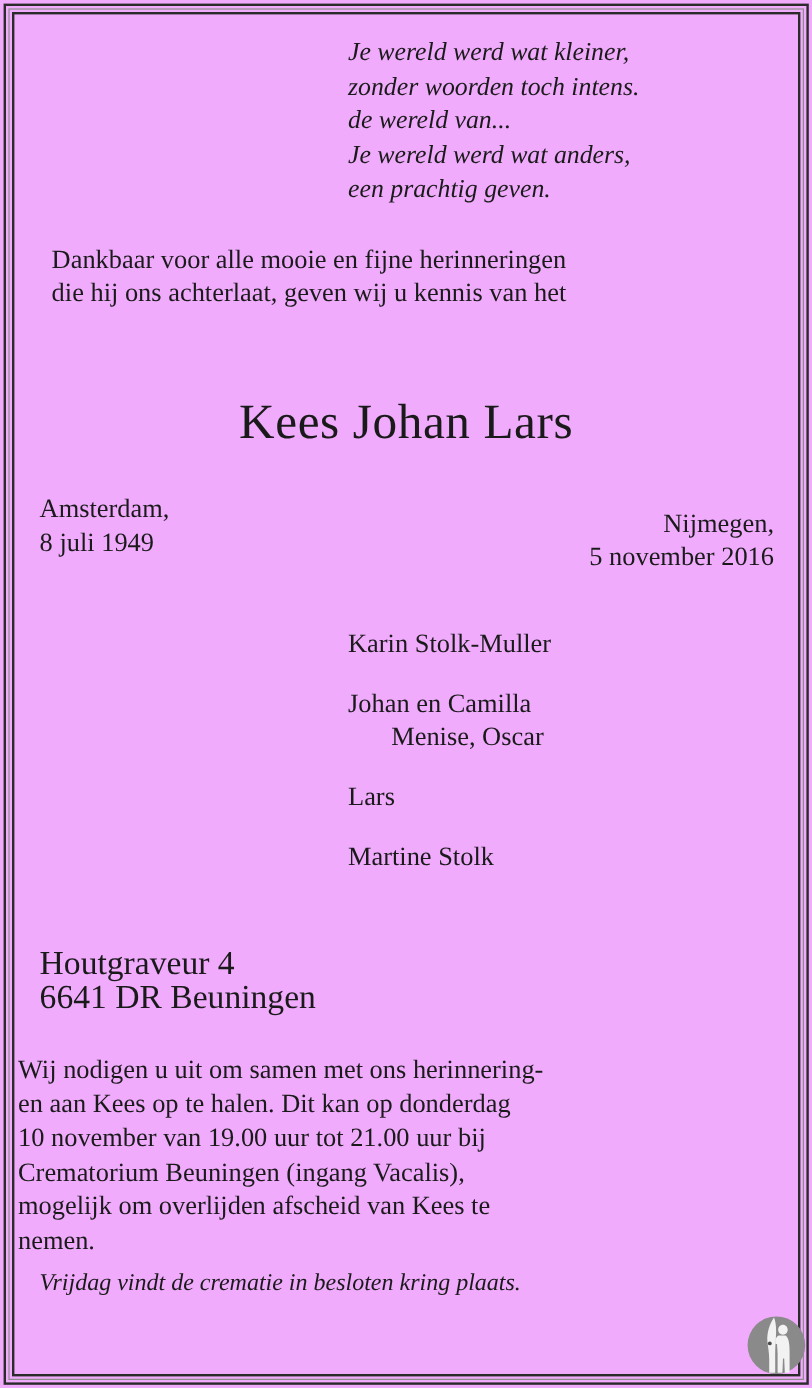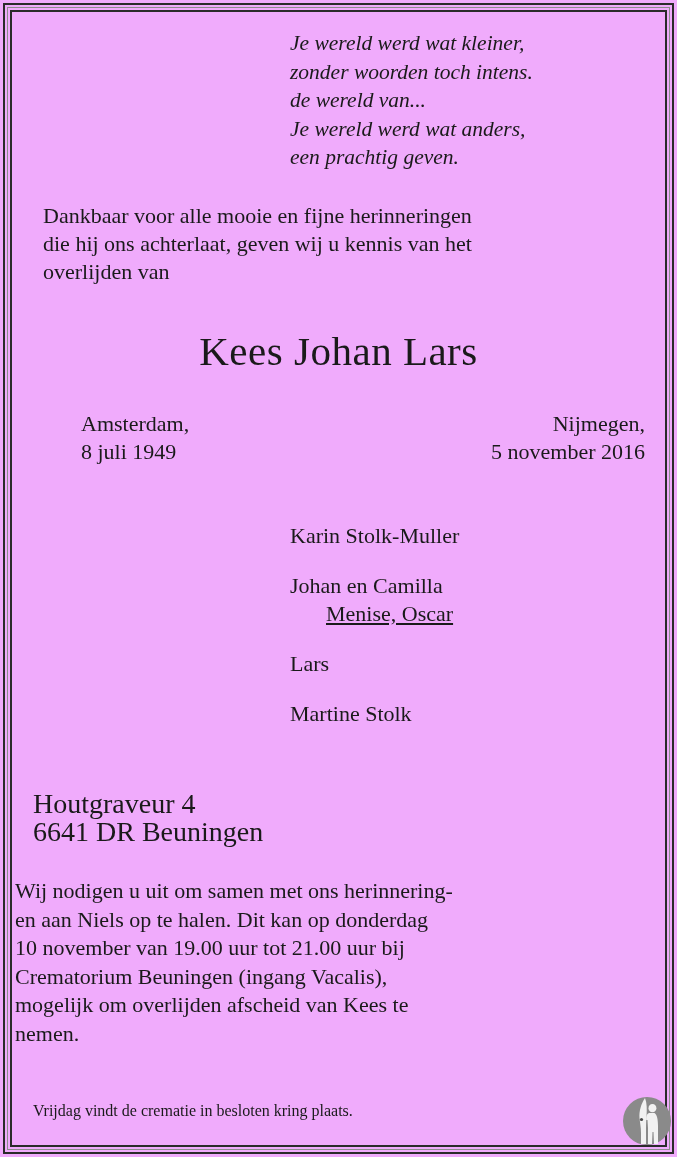"overlijden van" div { html: <div>overlijden van</div> -> none }
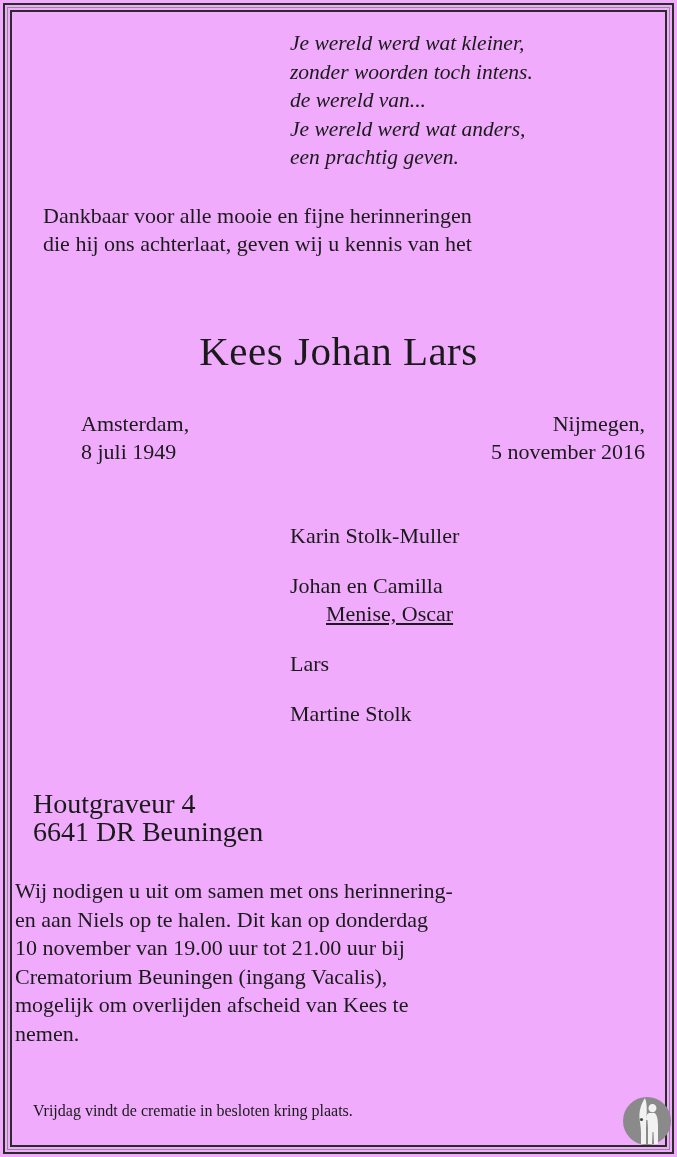"Amsterdam," .life-col-left { margin-left: 48px -> none }
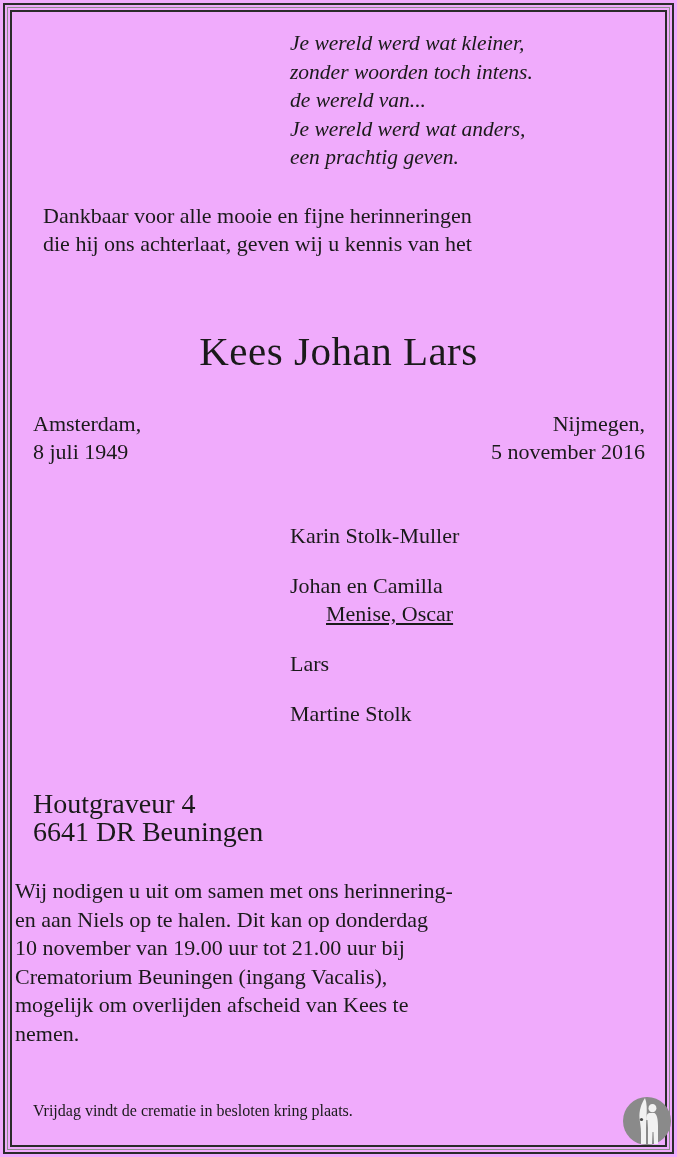"Nijmegen," .life-col-right { top: 0 -> 12px }
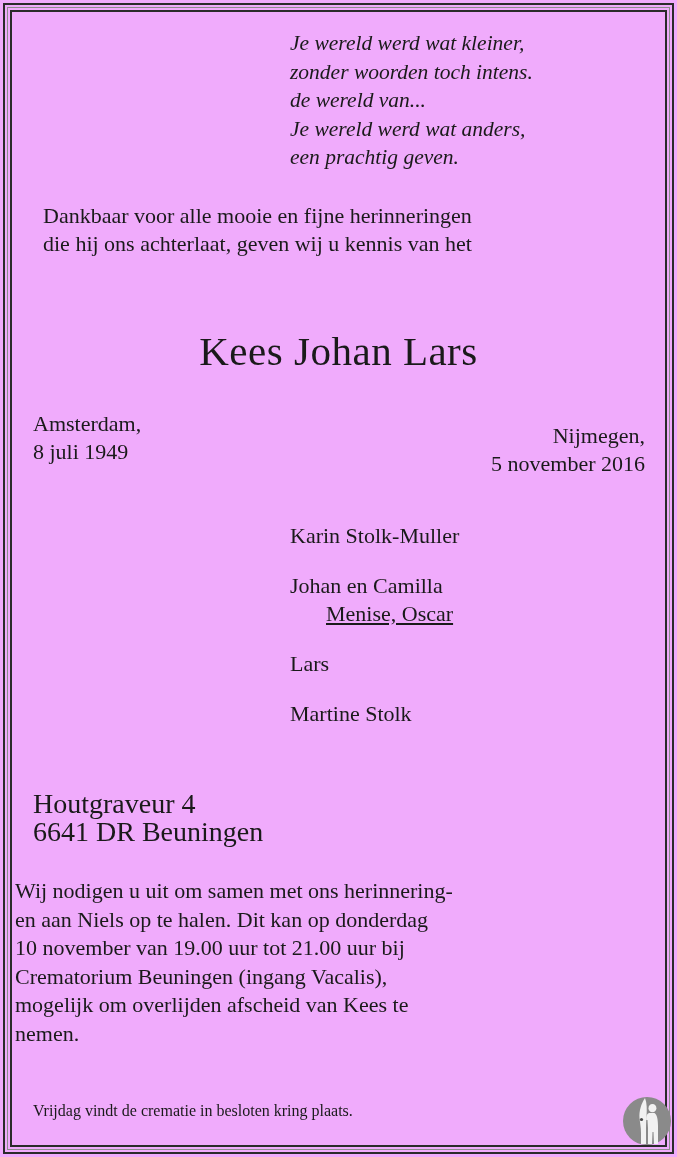"Menise, Oscar" .family-line.indented { text-decoration: underline -> none }
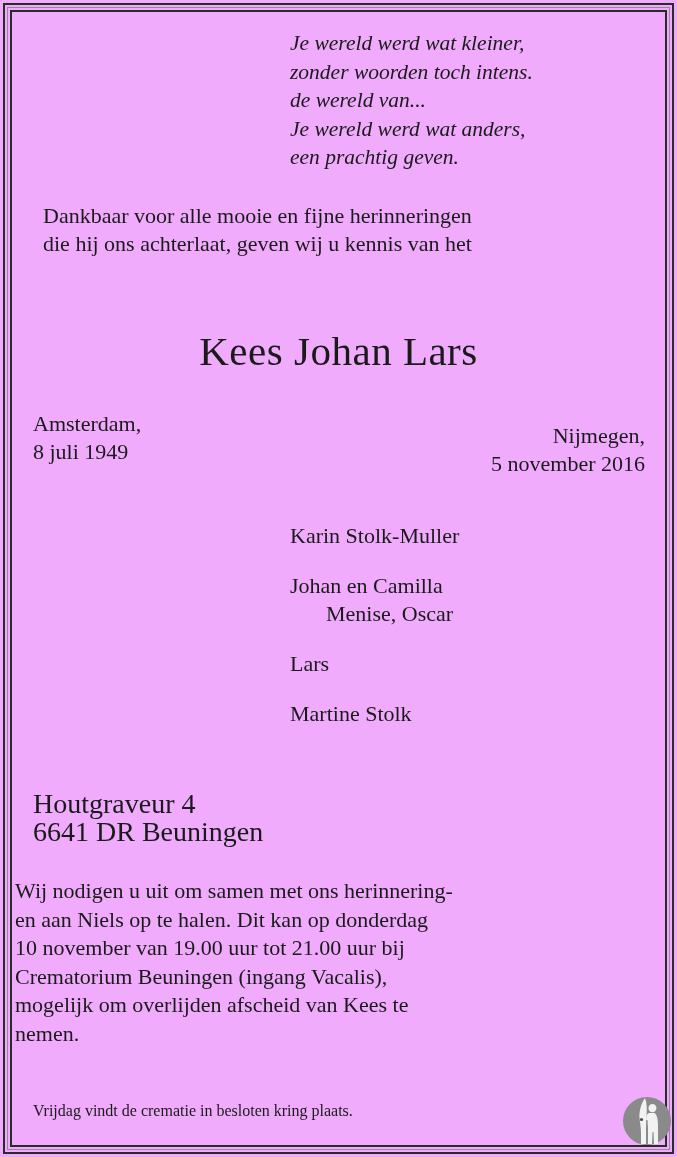"en aan Niels op te" div { text: Niels -> Kees }
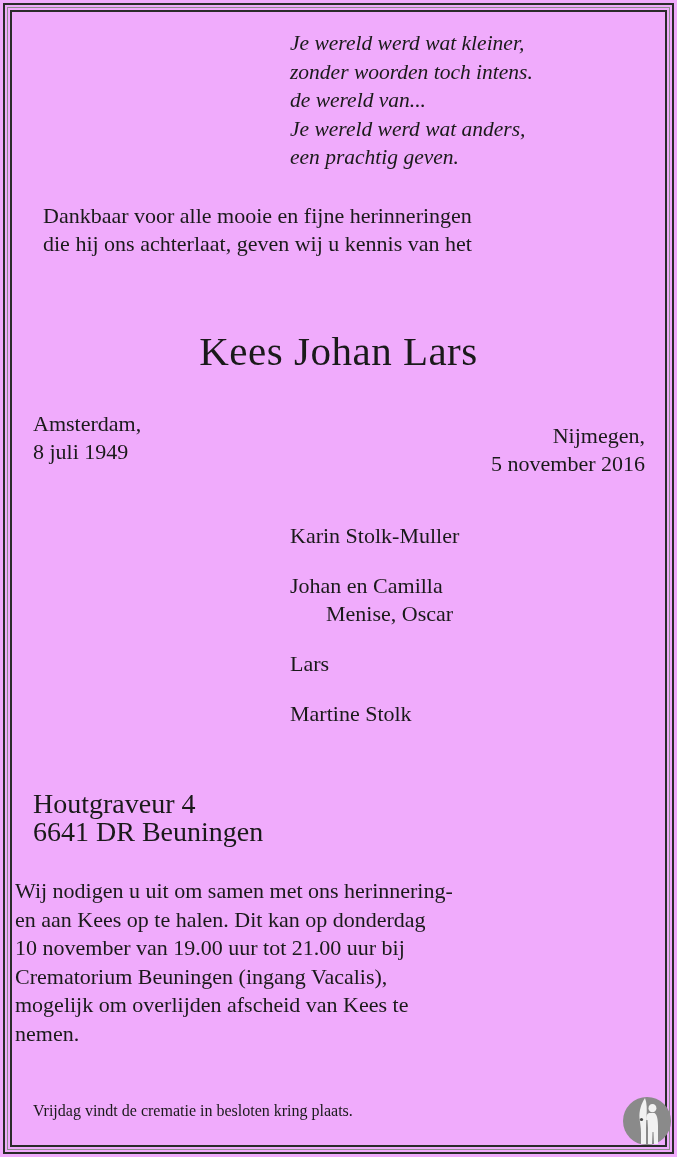"Vrijdag vindt de crematie in" .closing { font-size: 16px -> 20px; font-style: none -> italic; top: 1085px -> 1043px }
